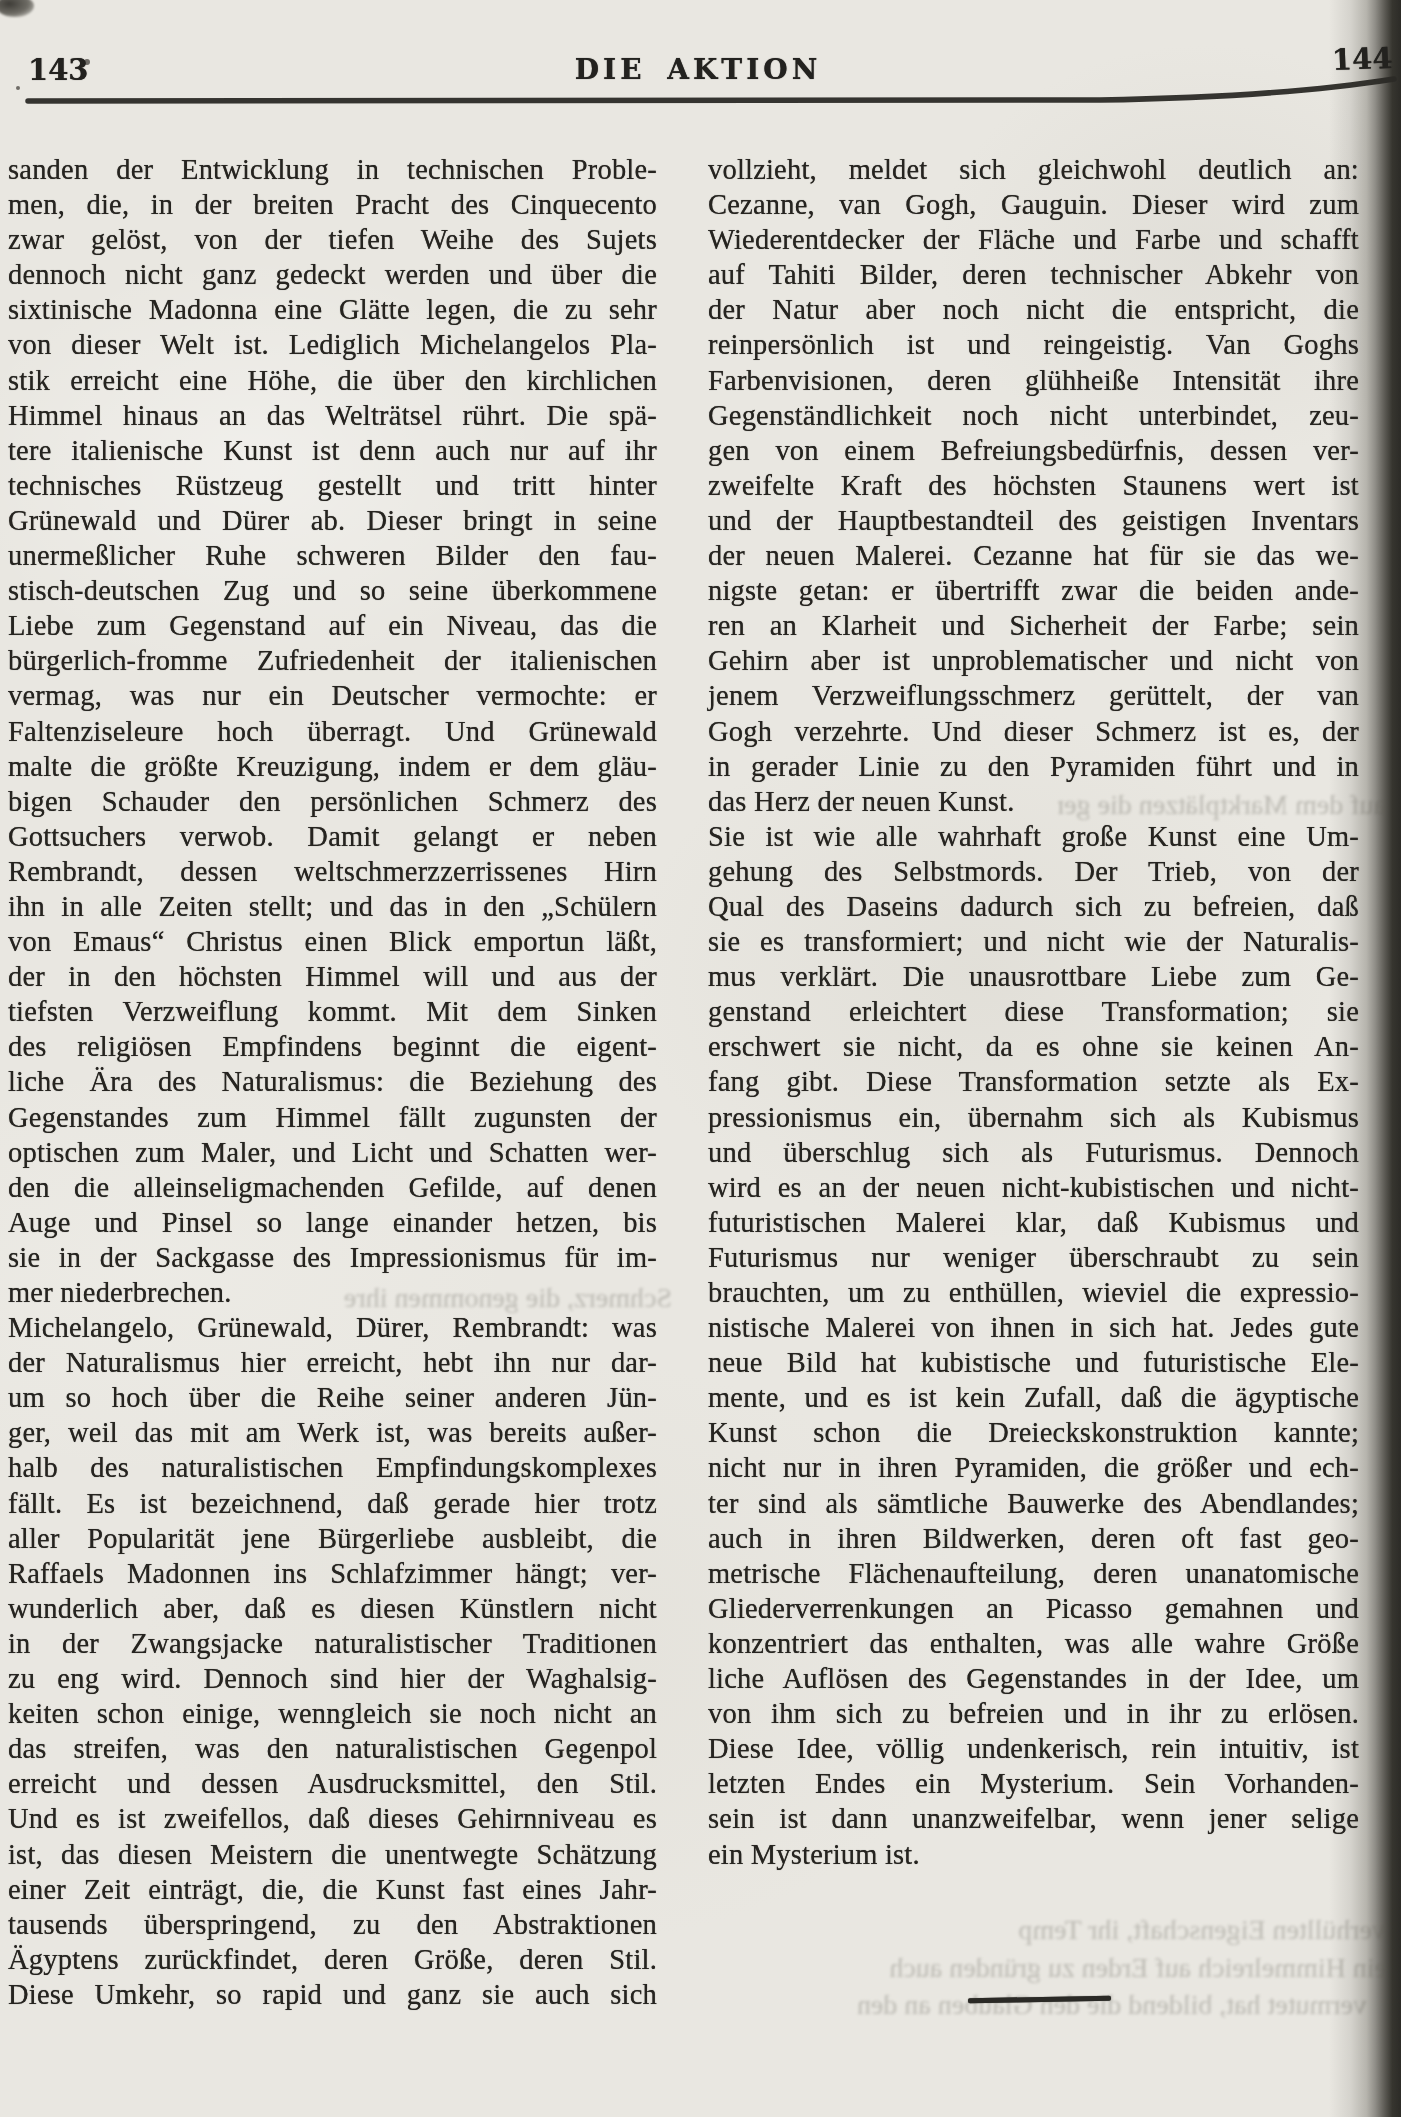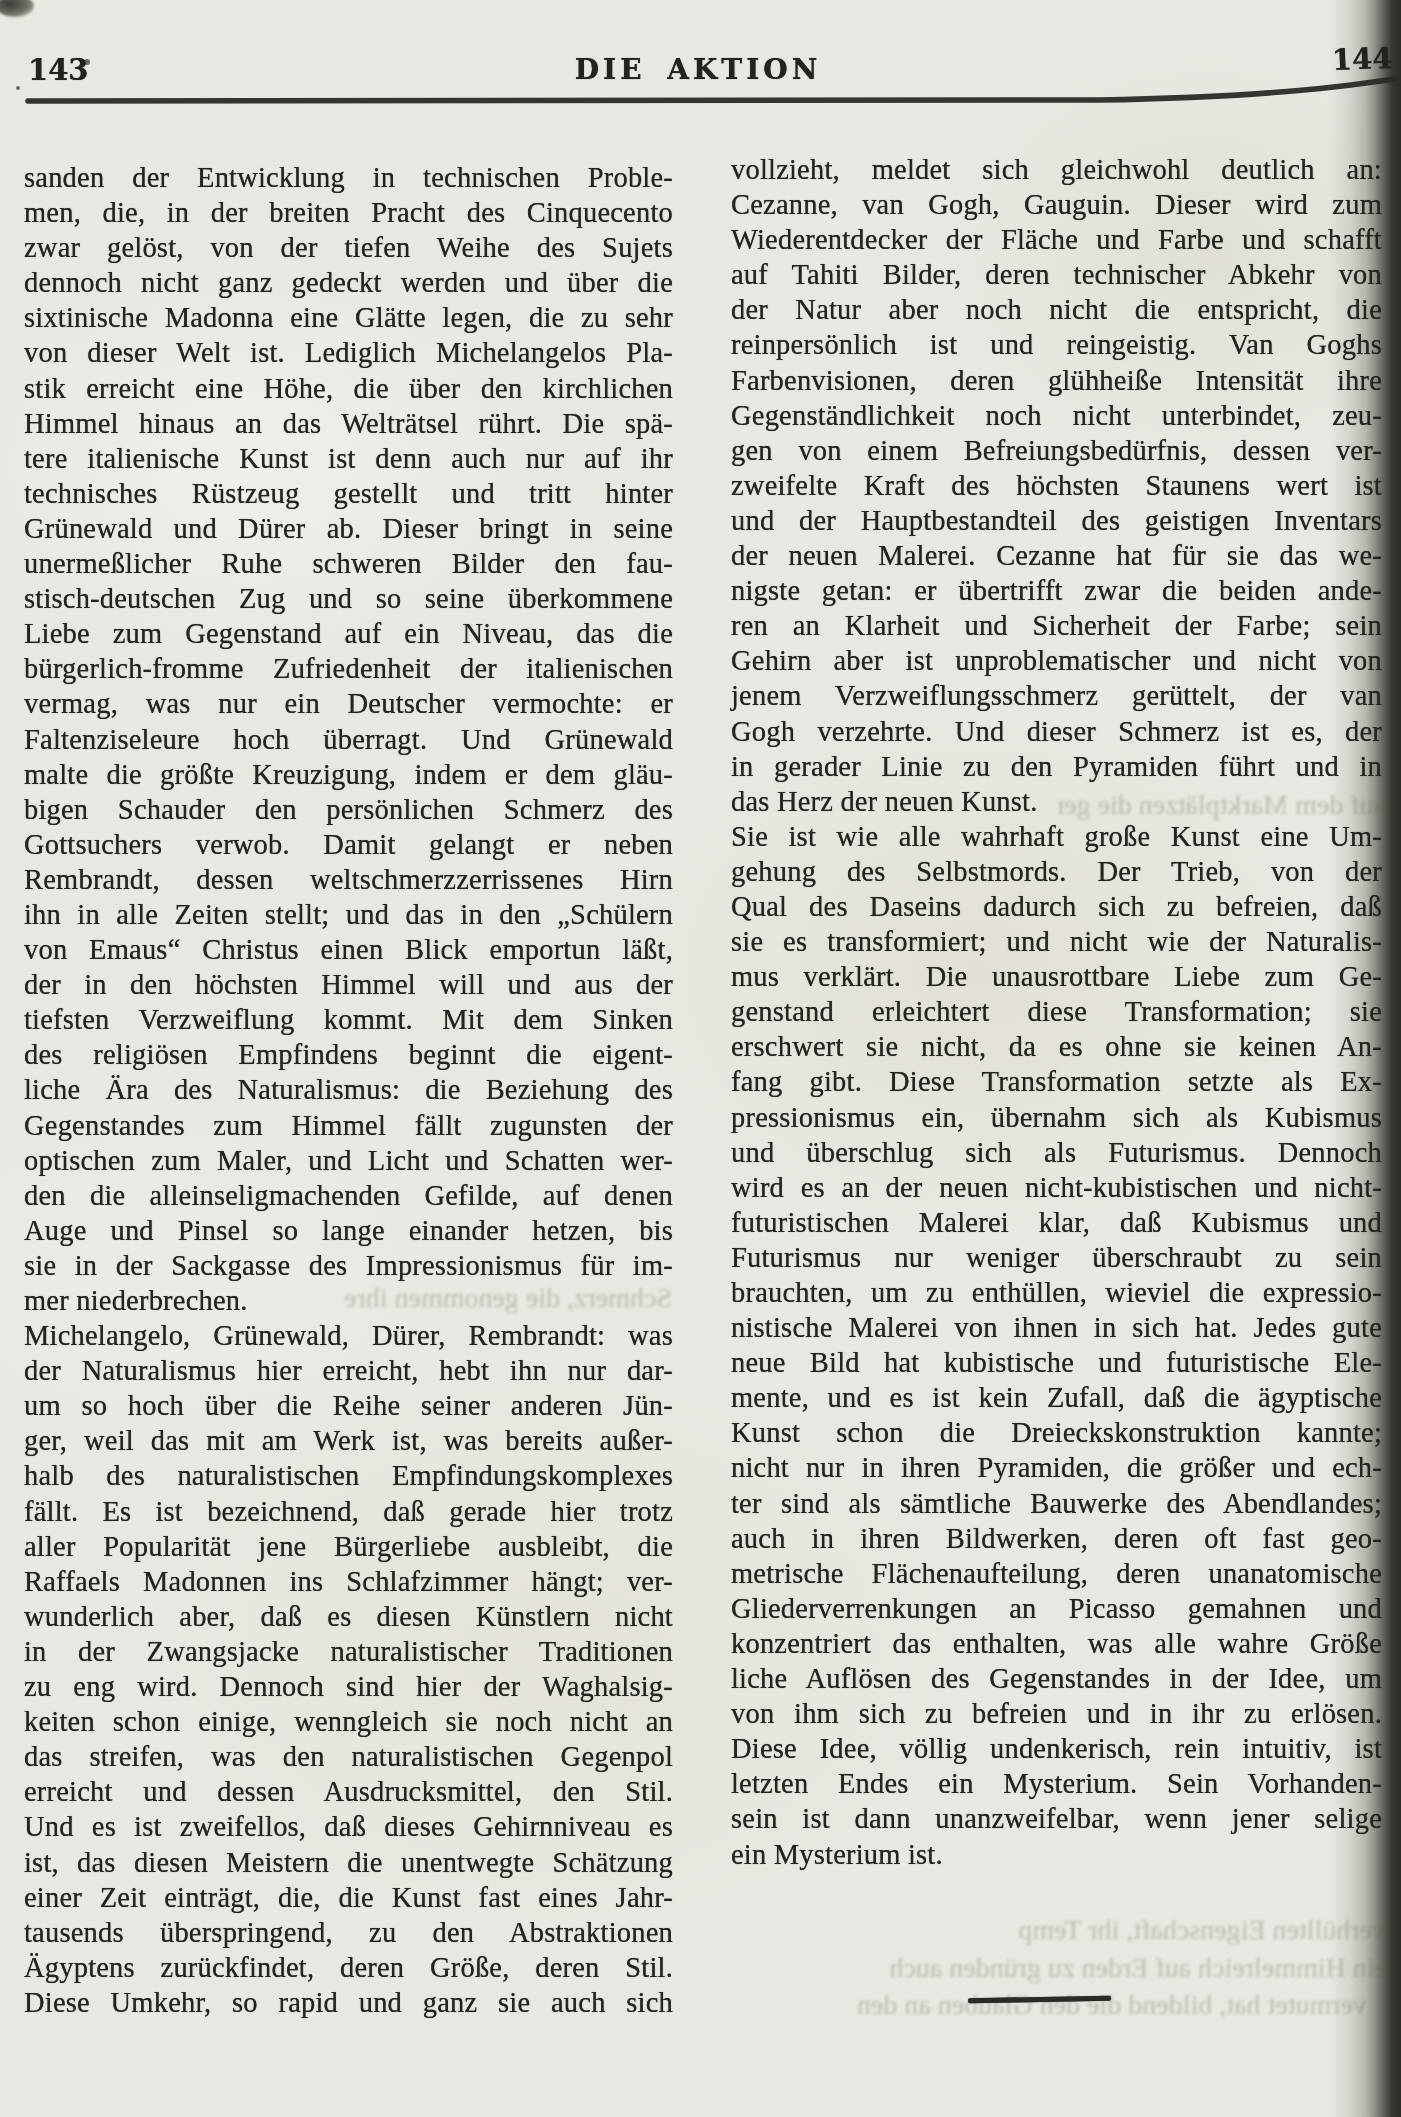"sanden der Entwicklung in technischen" .col-left { left: 24px -> 8px; margin-top: 8px -> none }
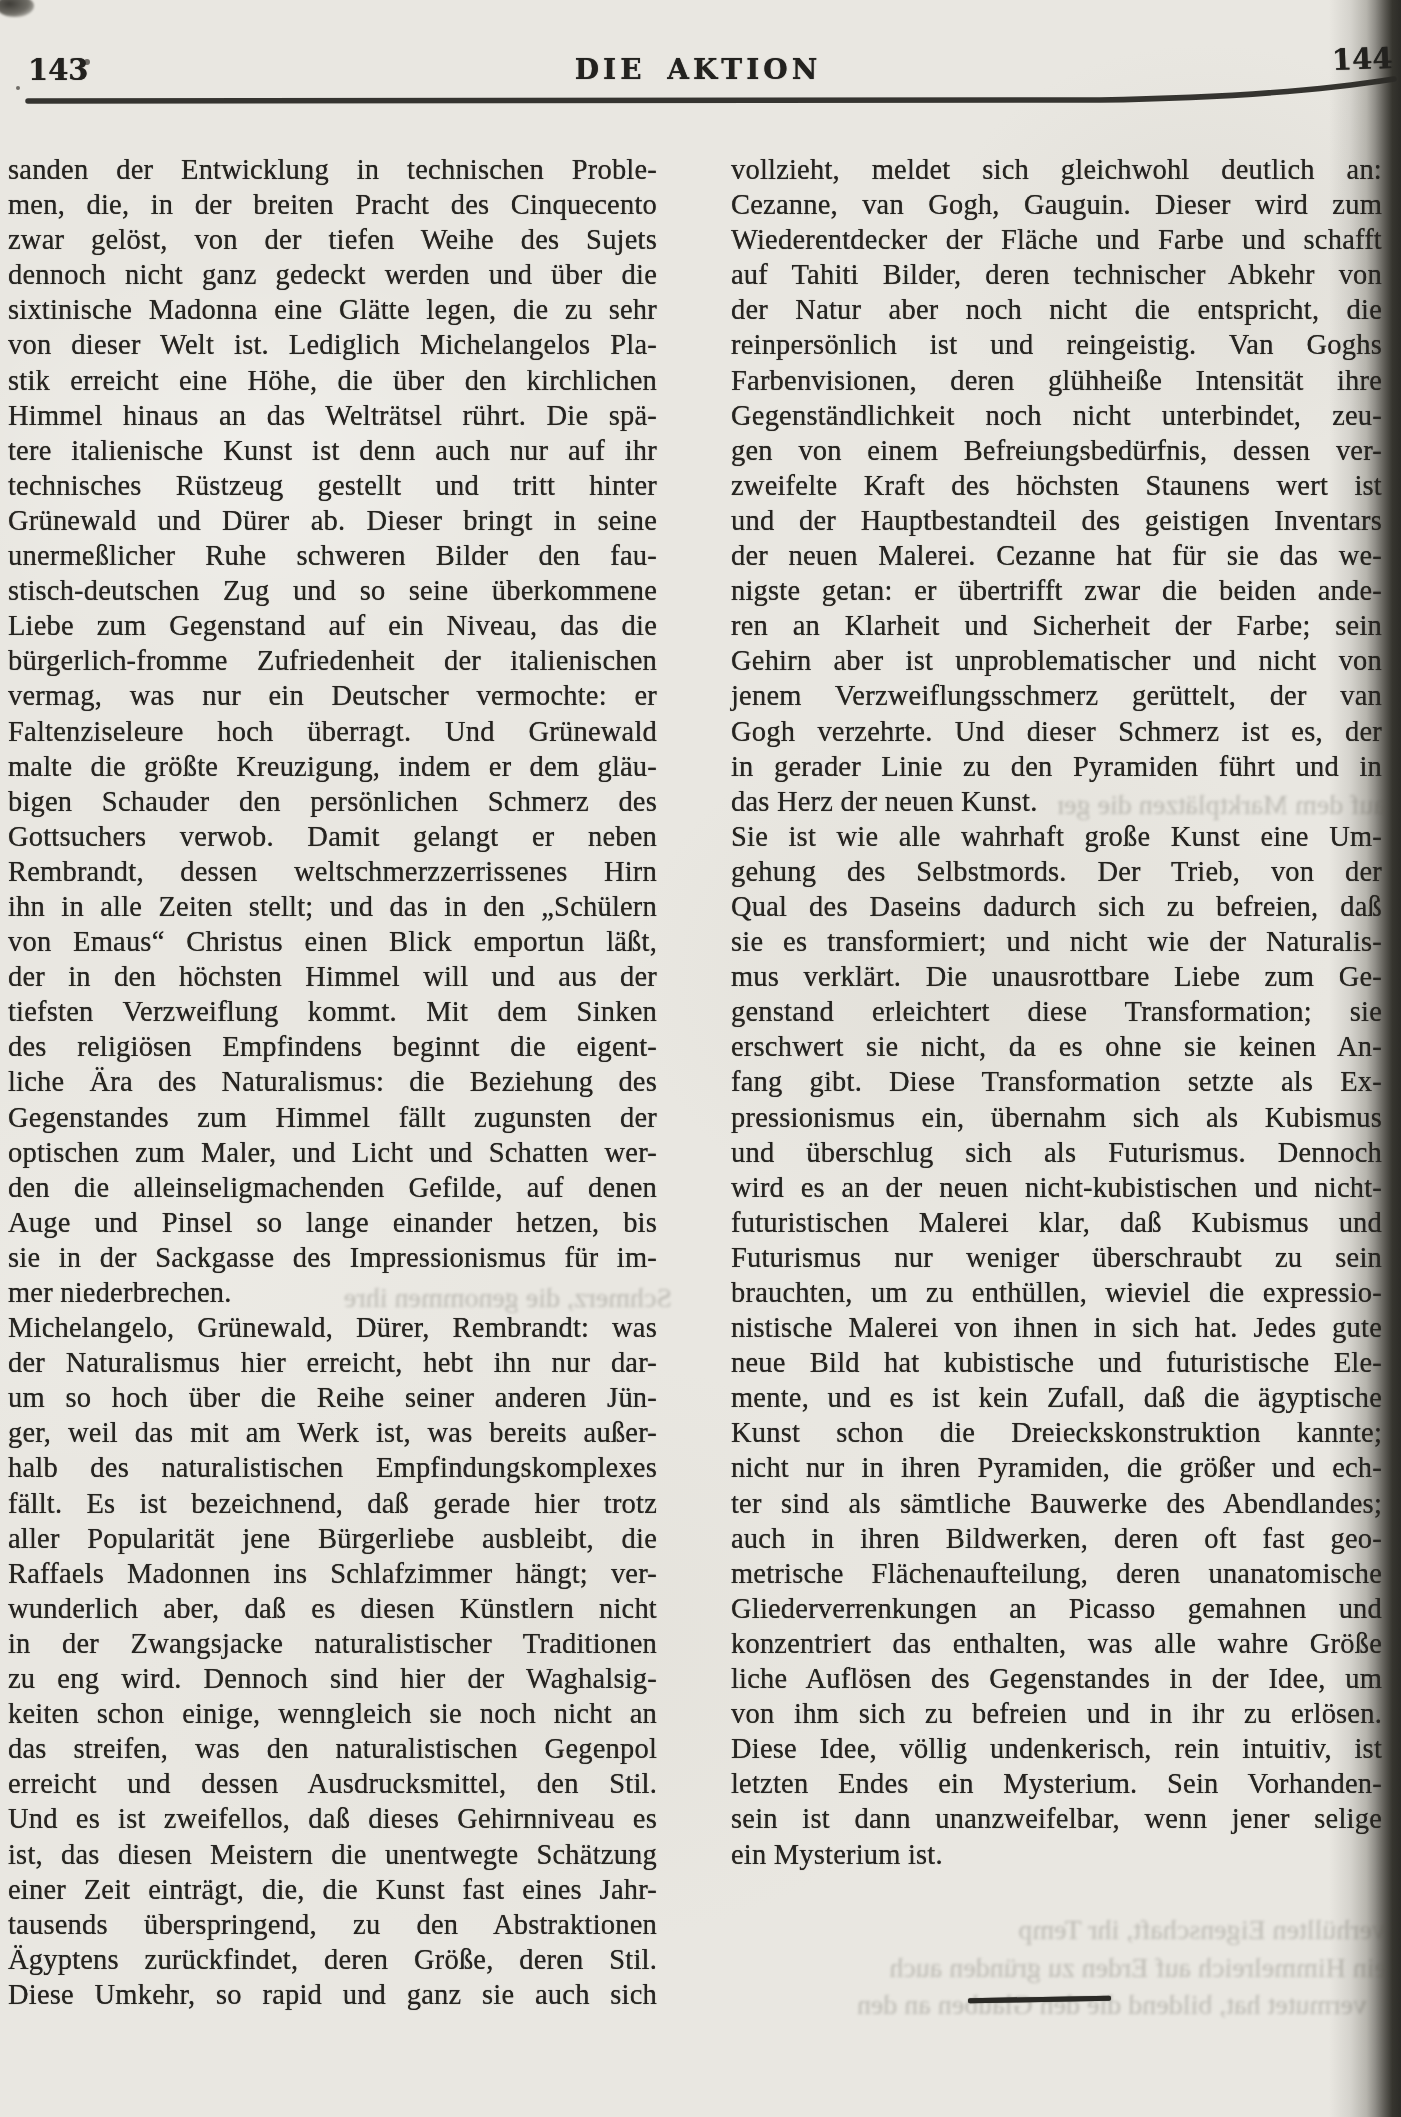"vollzieht, meldet sich gleichwohl" .col-right { left: 731px -> 708px }
